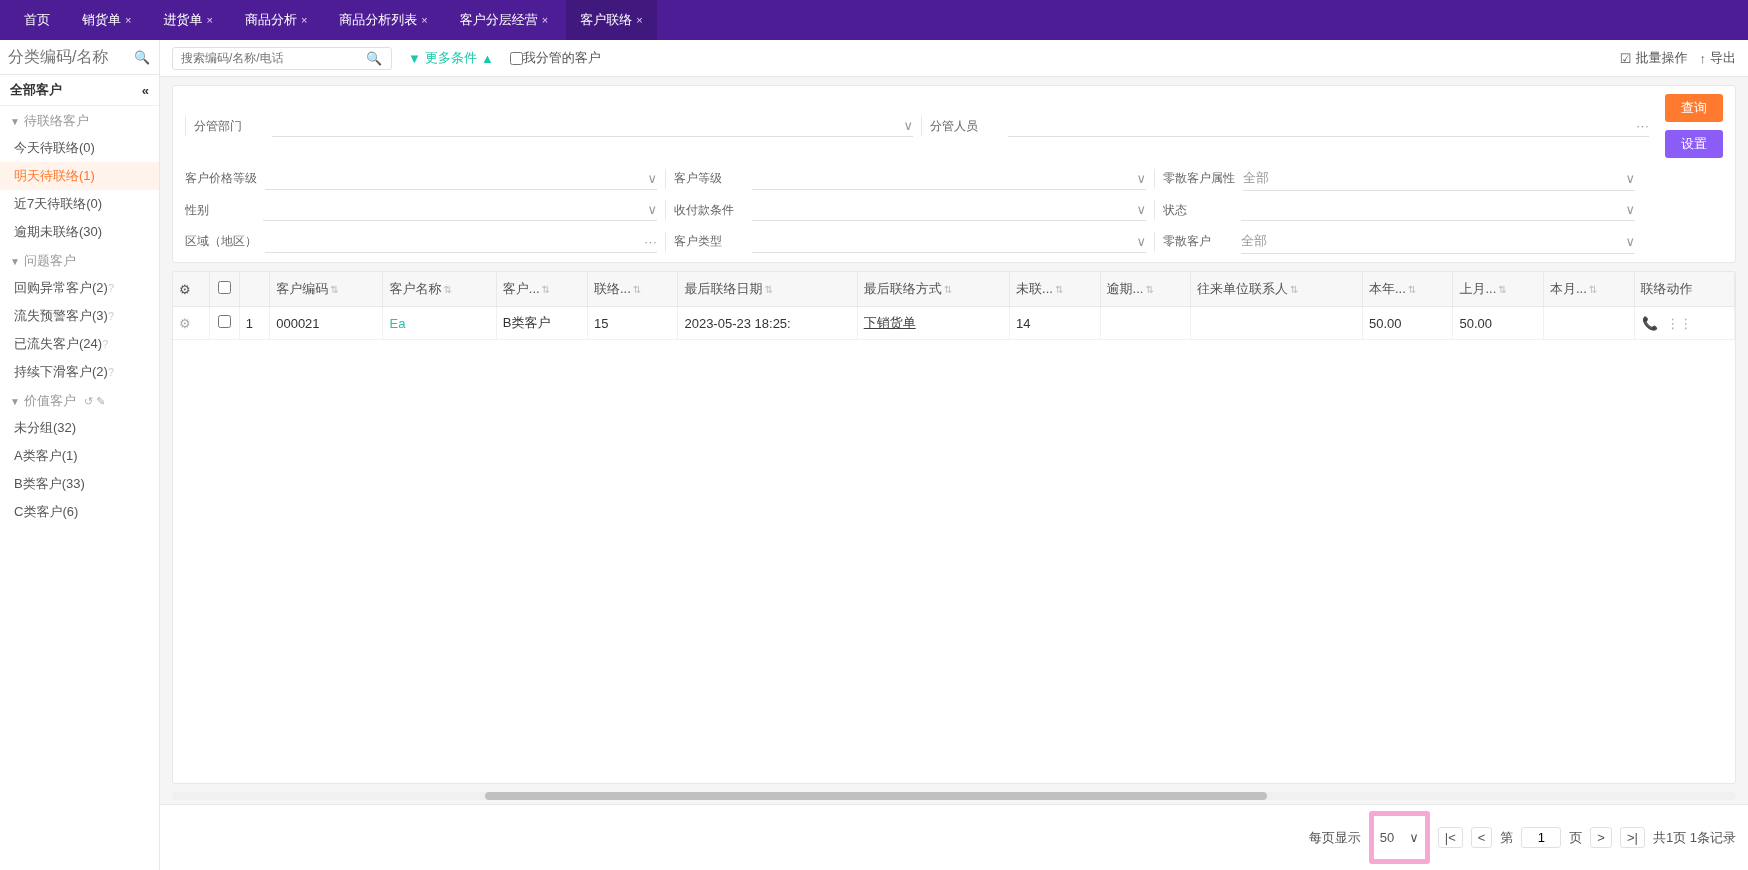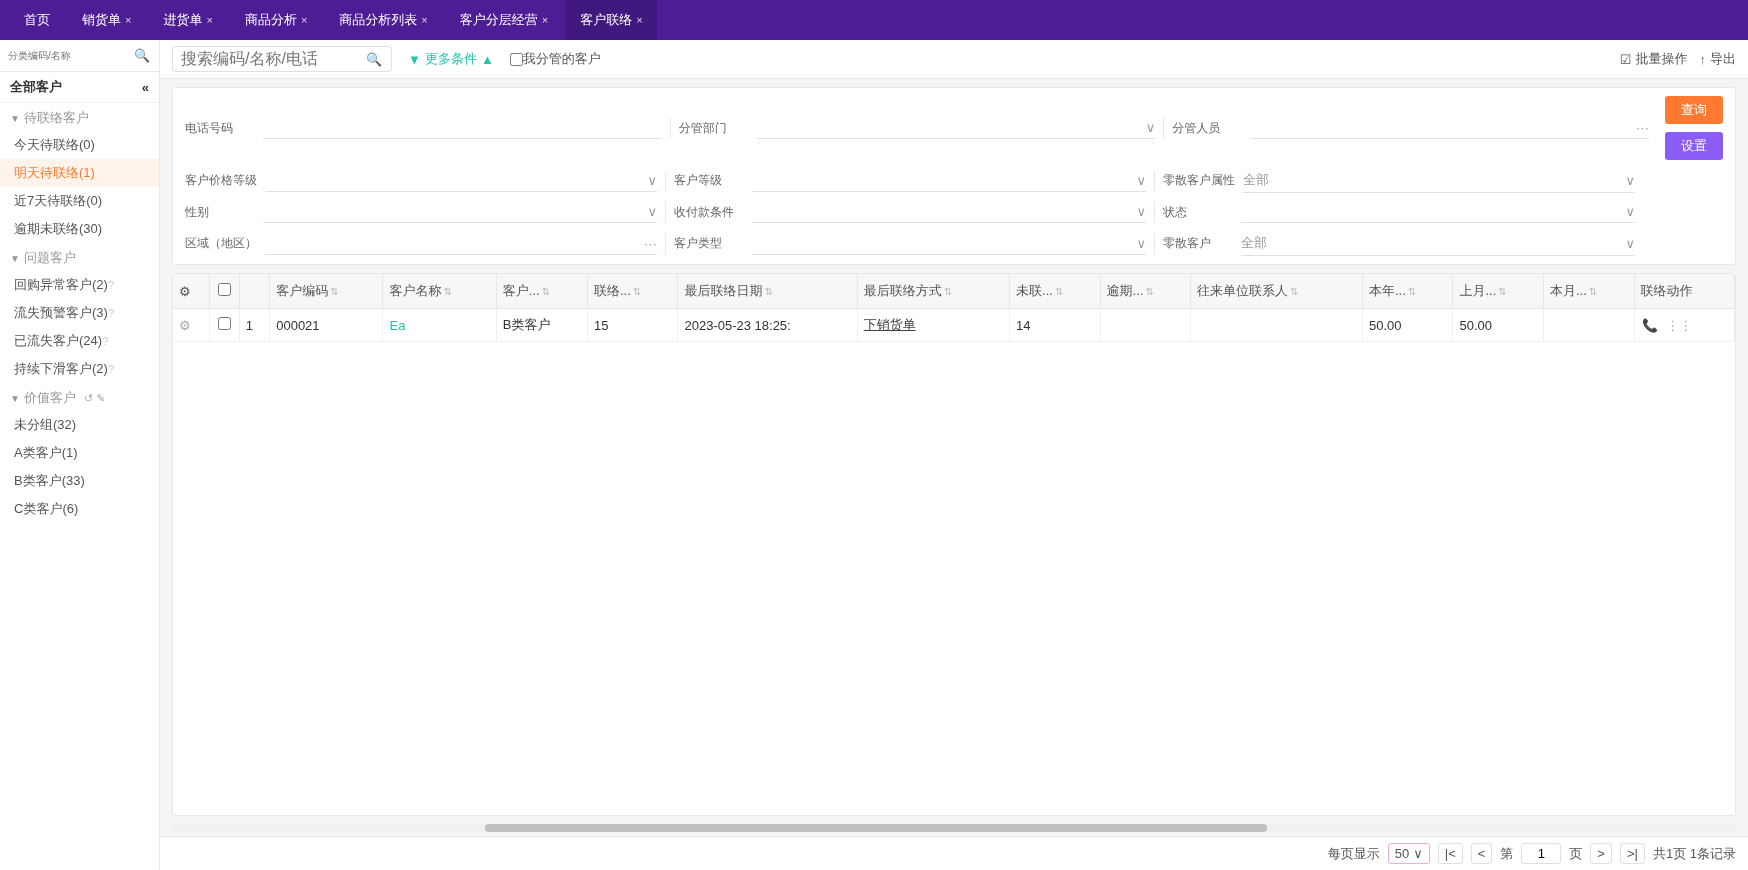"分类编码/名称" .sidebar-search input { font-size: 10px -> 16px }
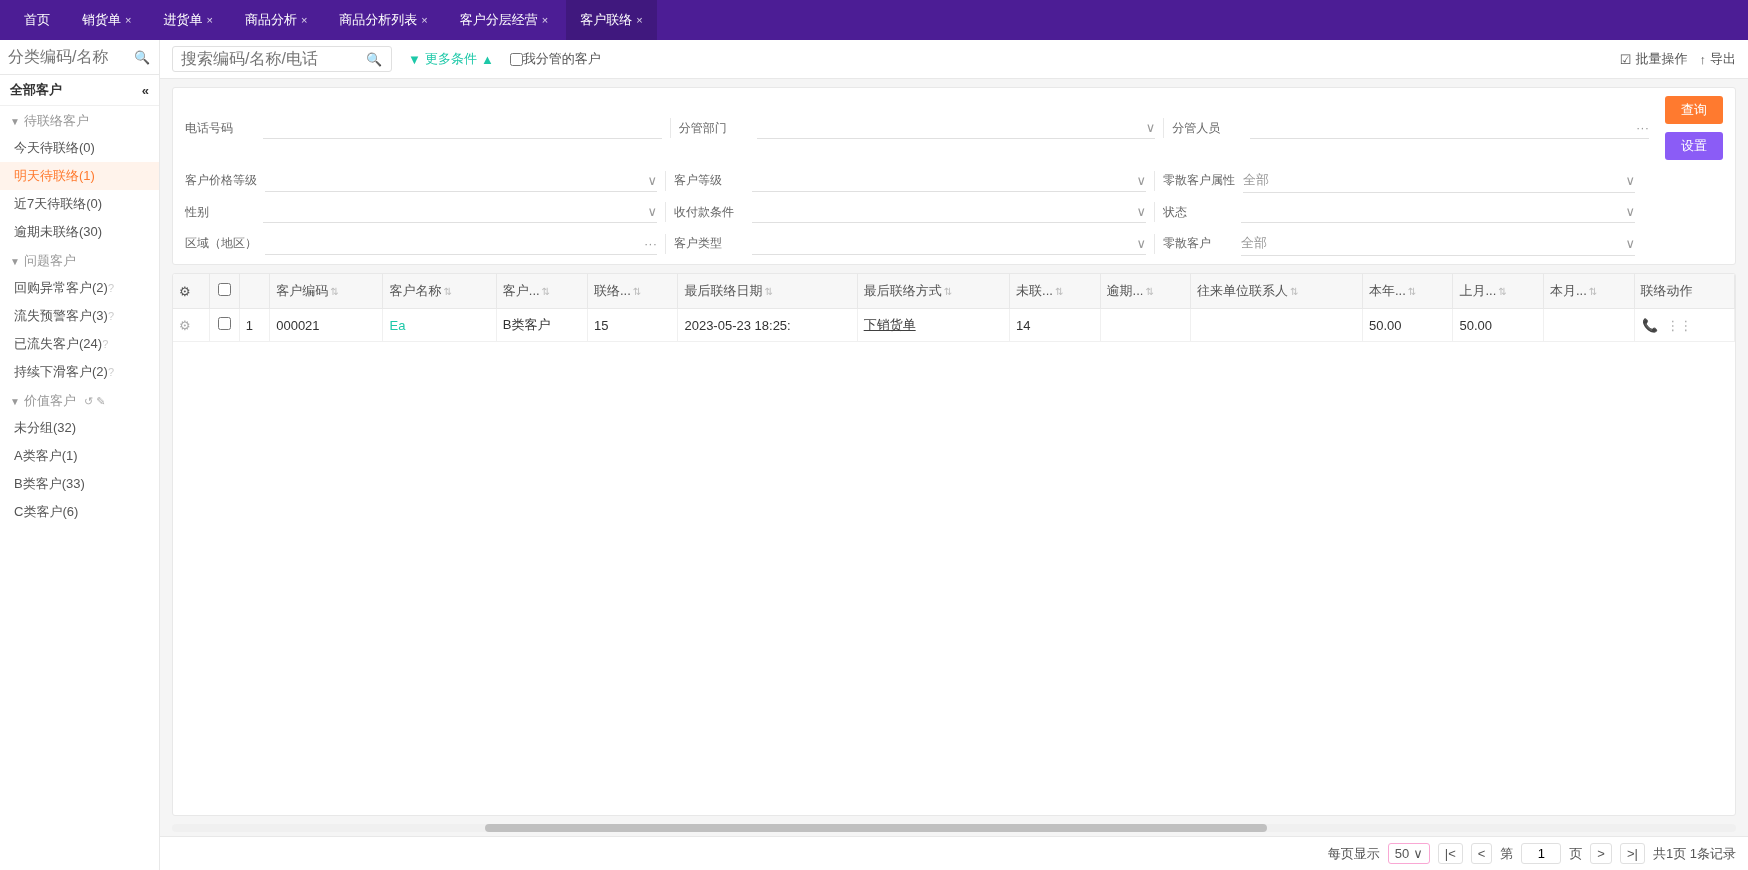"搜索编码/名称/电话" .search-box input { font-size: 16px -> 12px }
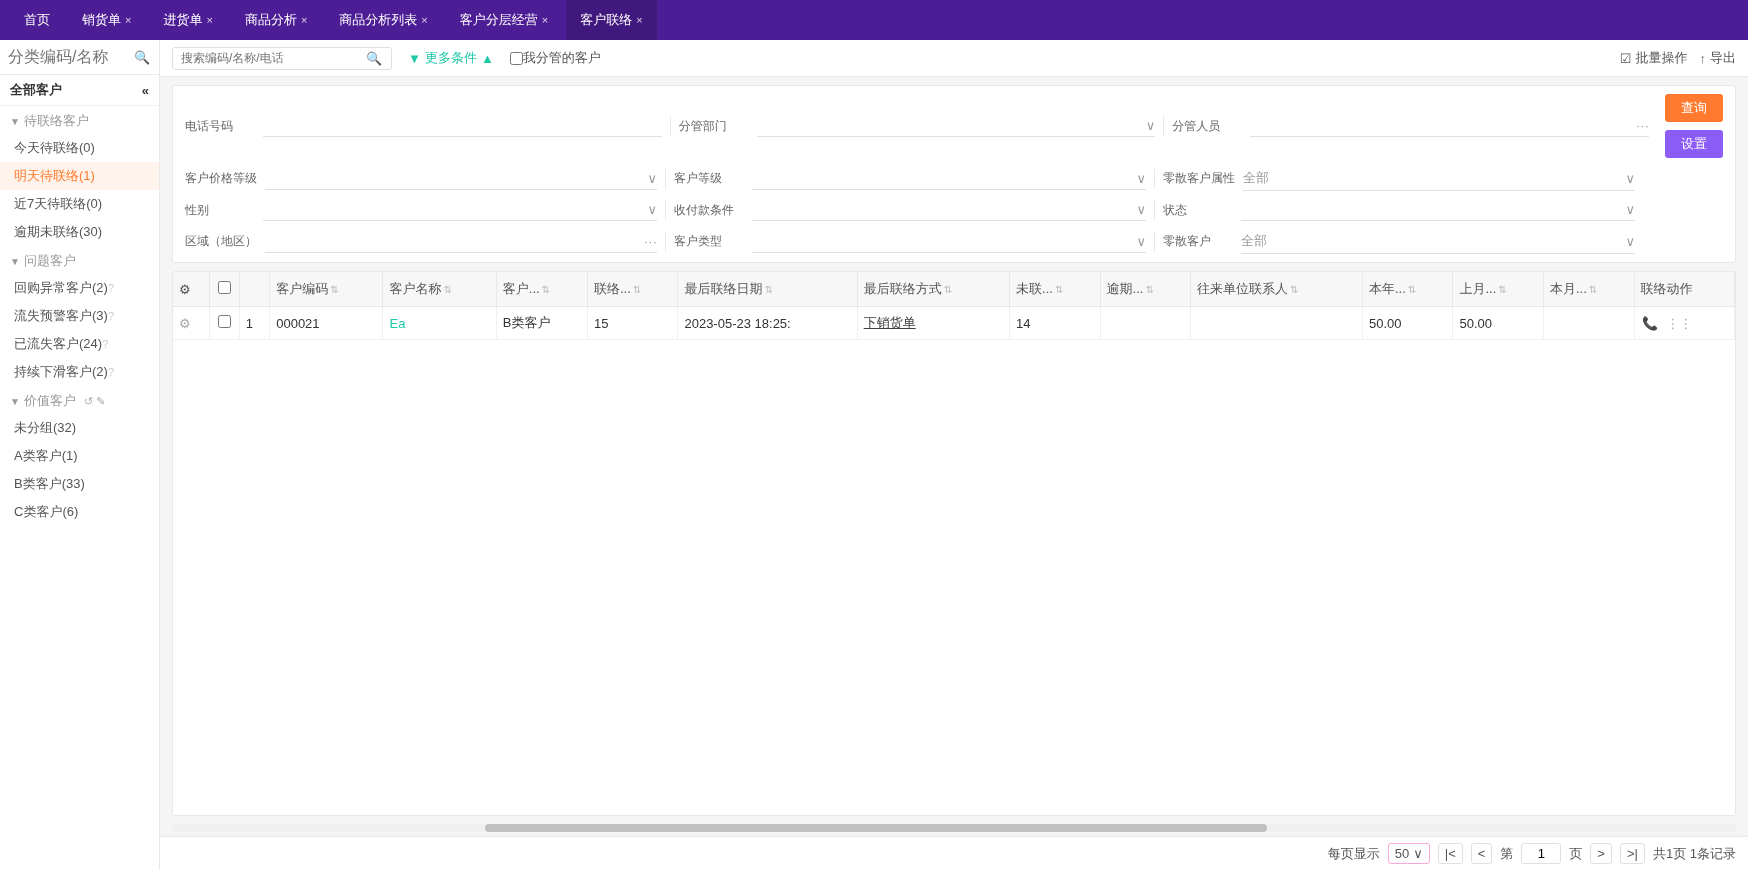"电话号码" div.filter-field { html: <div> <span>电话号码</span> <input> </div> -> none }
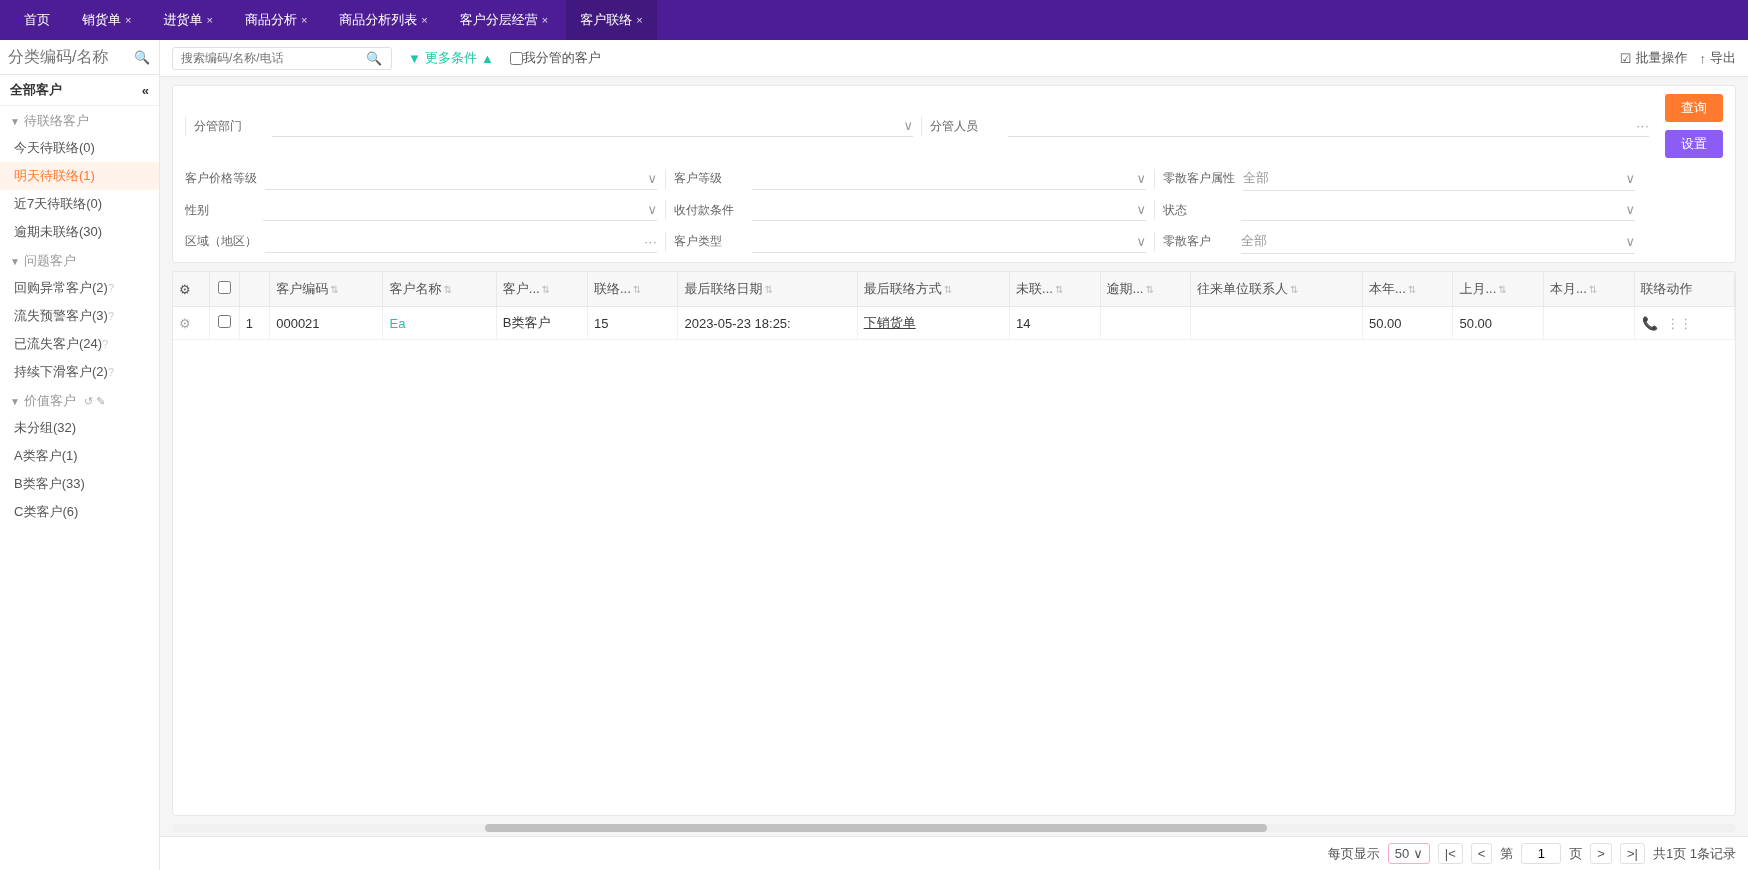"50" .page-size-select { border: 1px solid #f9a8d4 -> 5px solid #f9a8d4; gap: 4px -> 15px; padding: 2px 6px -> 14px 6px }
